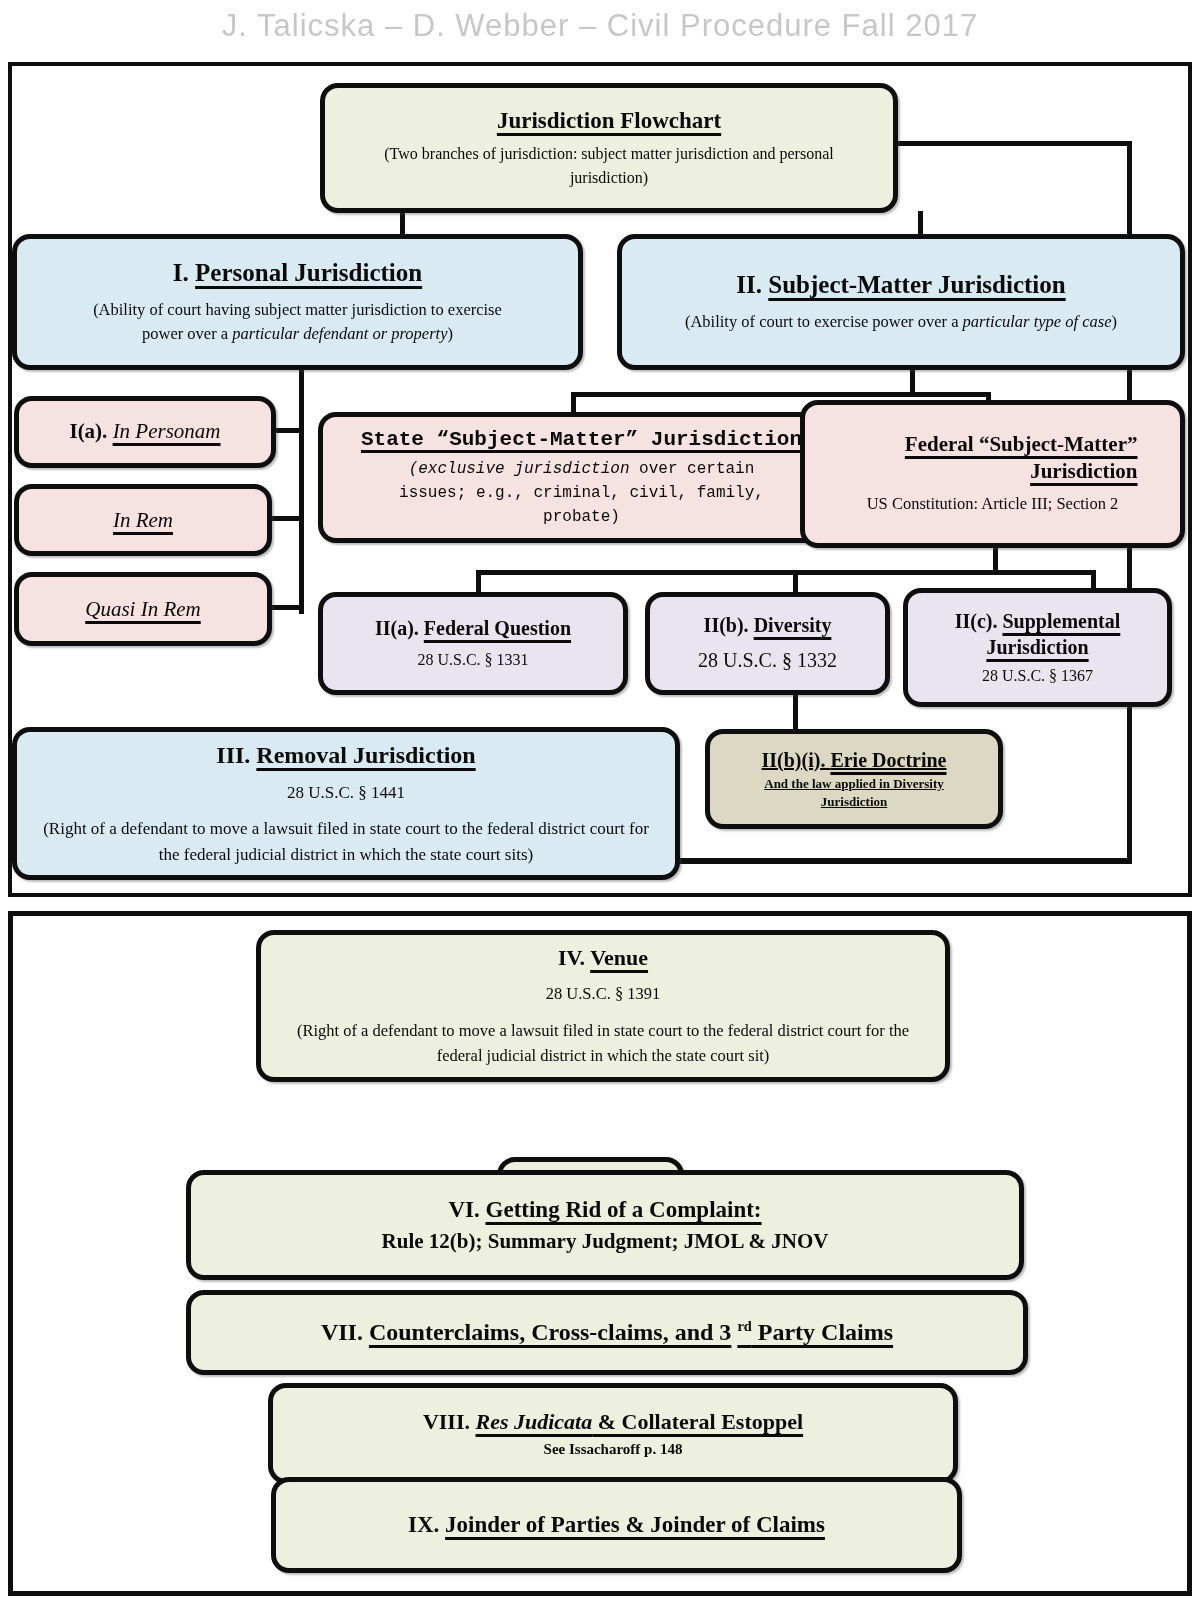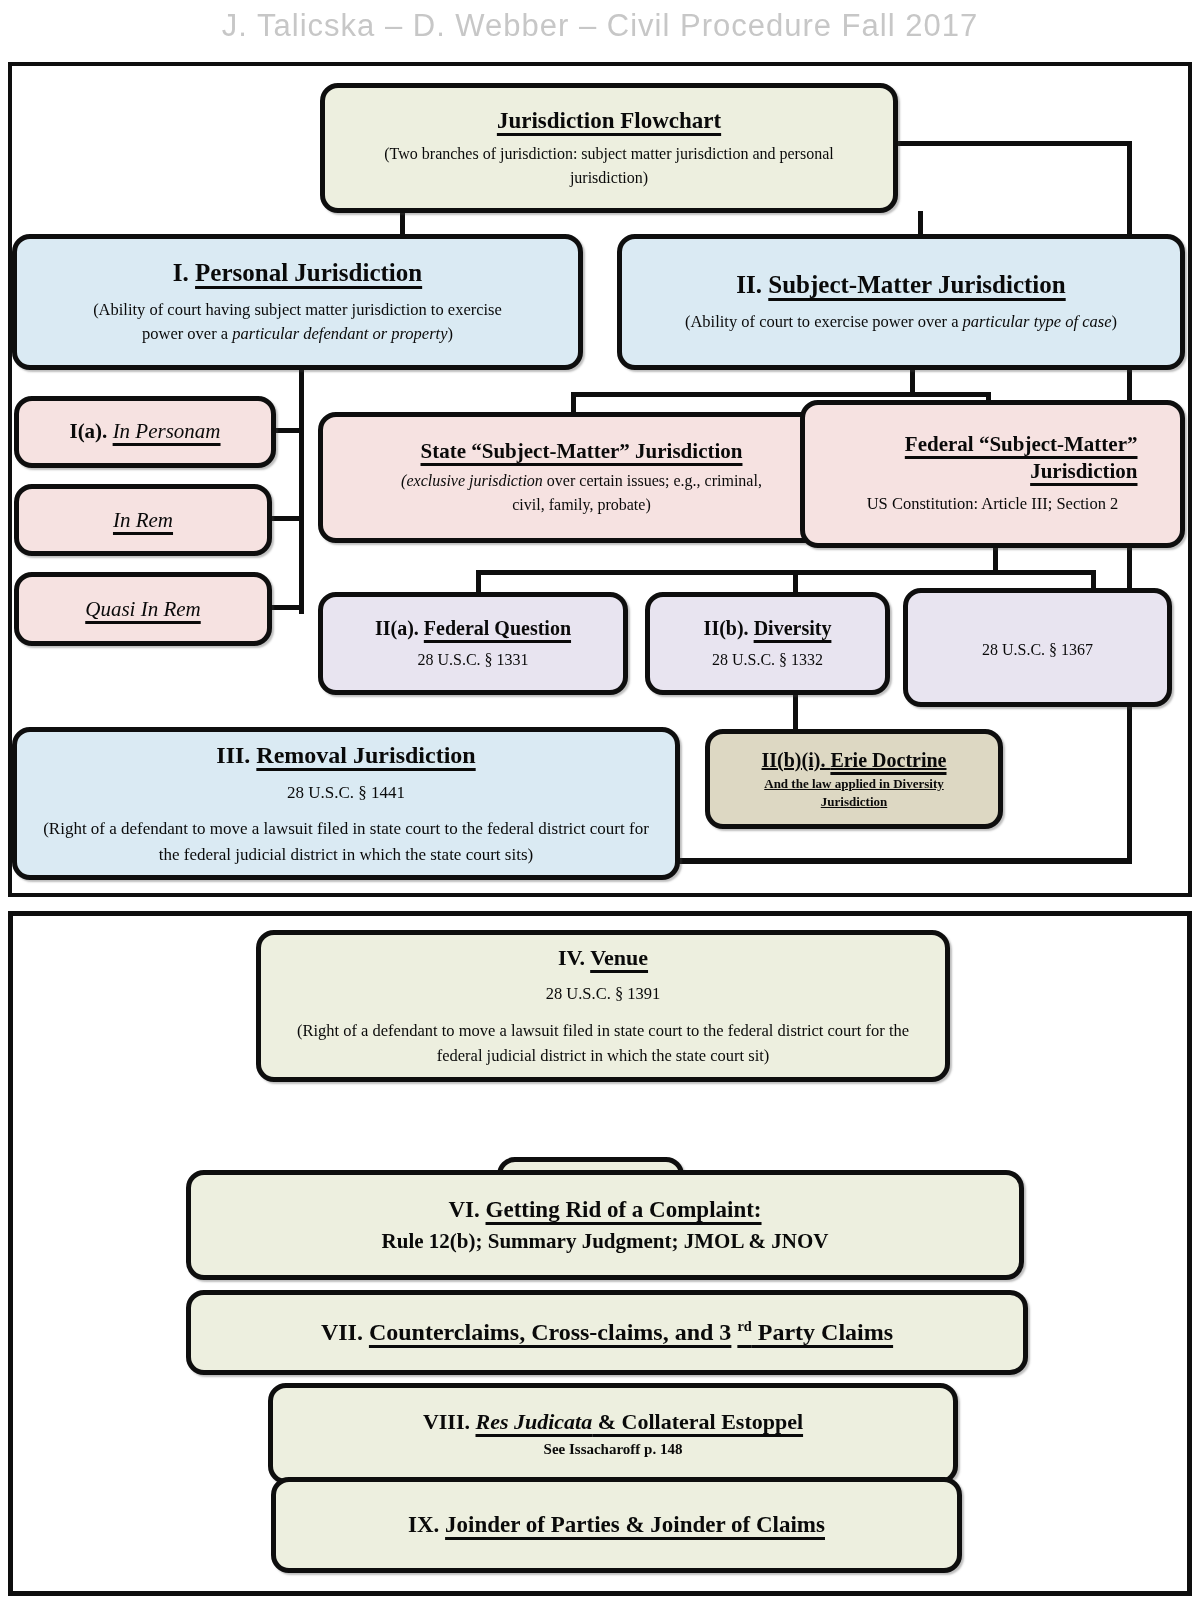"State “Subject-Matter” Jurisdiction" div.box { font-family: none -> Liberation Mono, monospace }
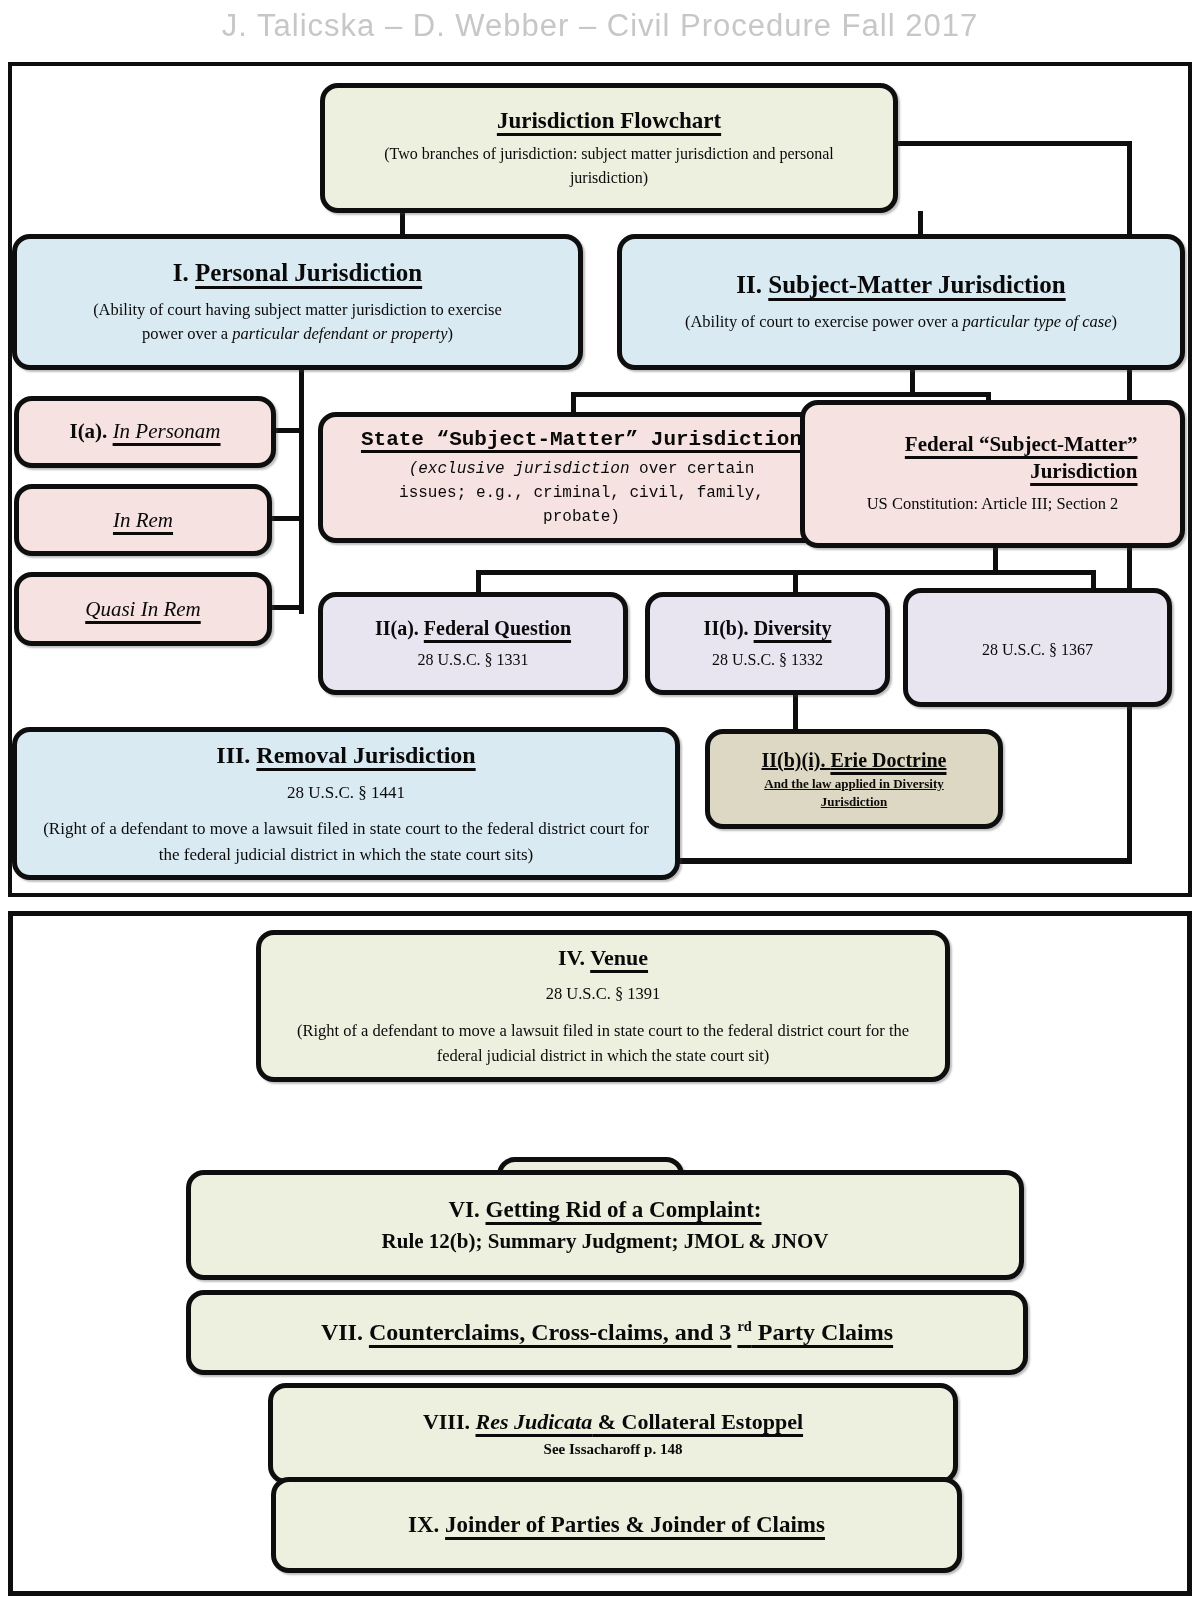"II(c). Supplemental Jurisdiction" div.t { html: none -> <div> <span>II(c). </span><span>Supplemental Jurisdiction</span> </div> }
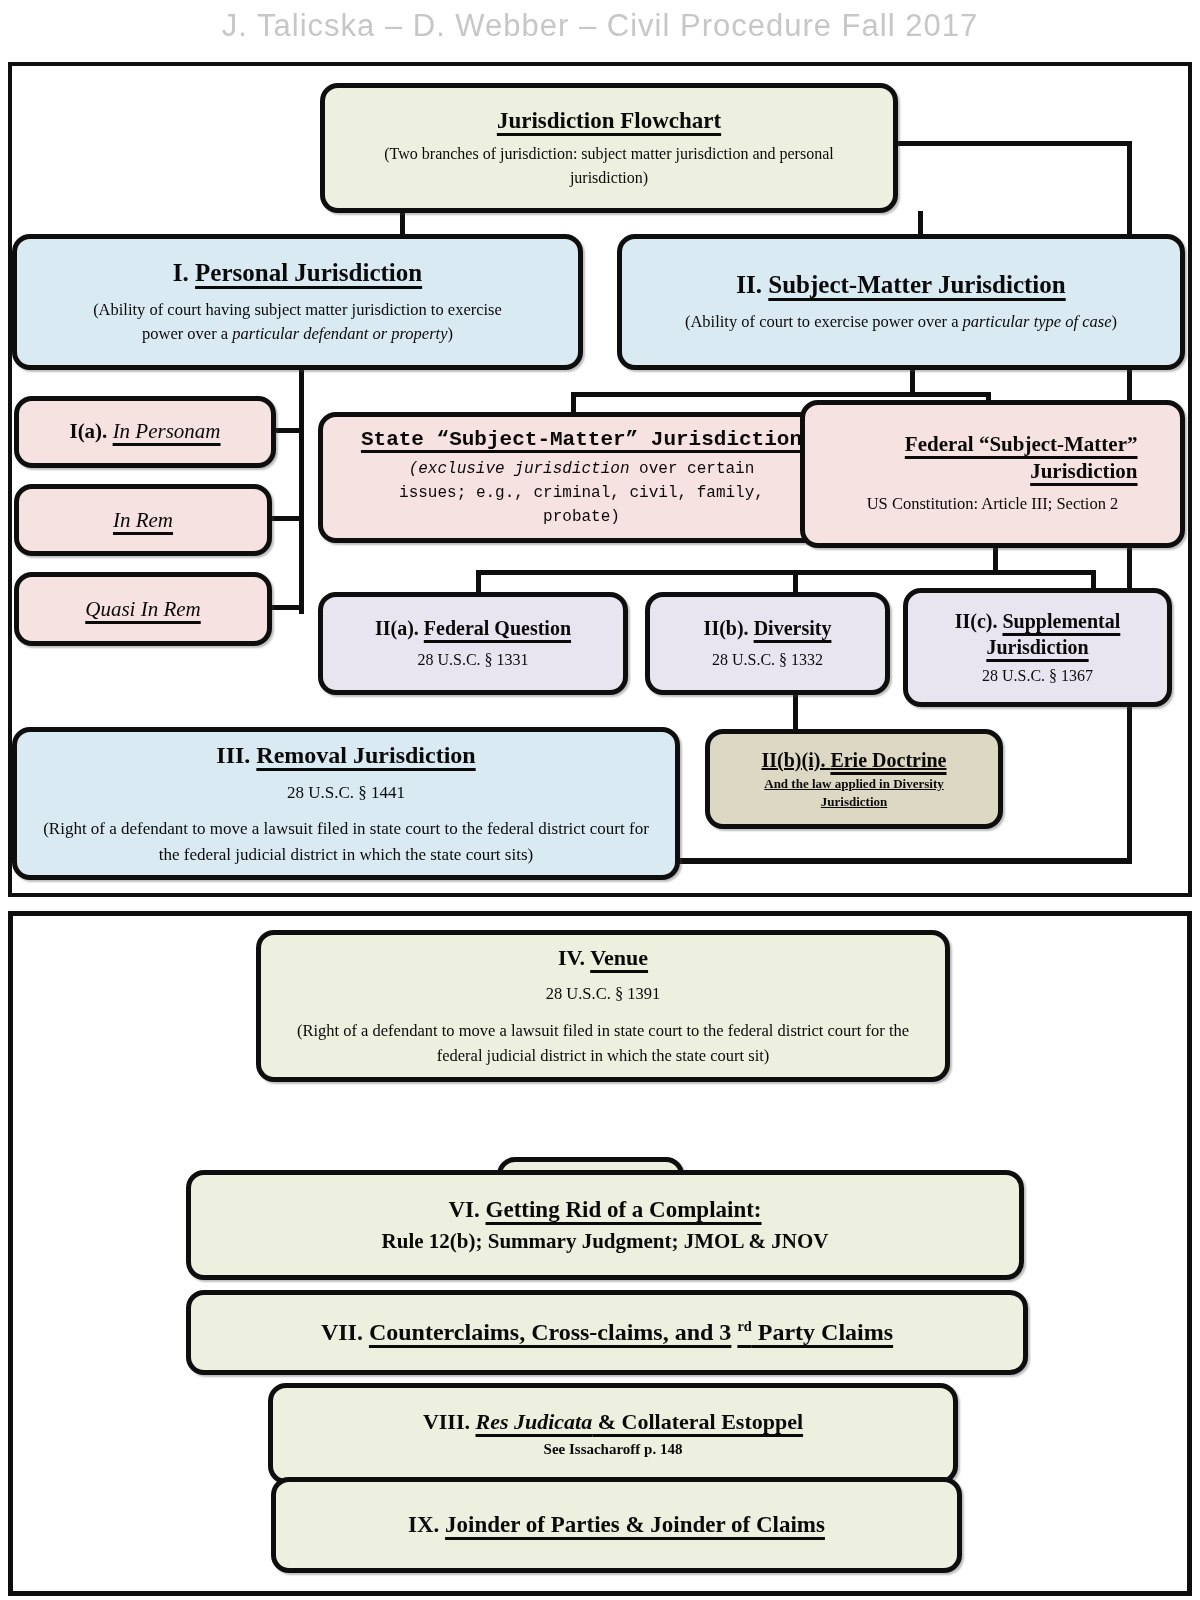"28 U.S.C. § 1332" div.s { font-size: 16px -> 20px }
